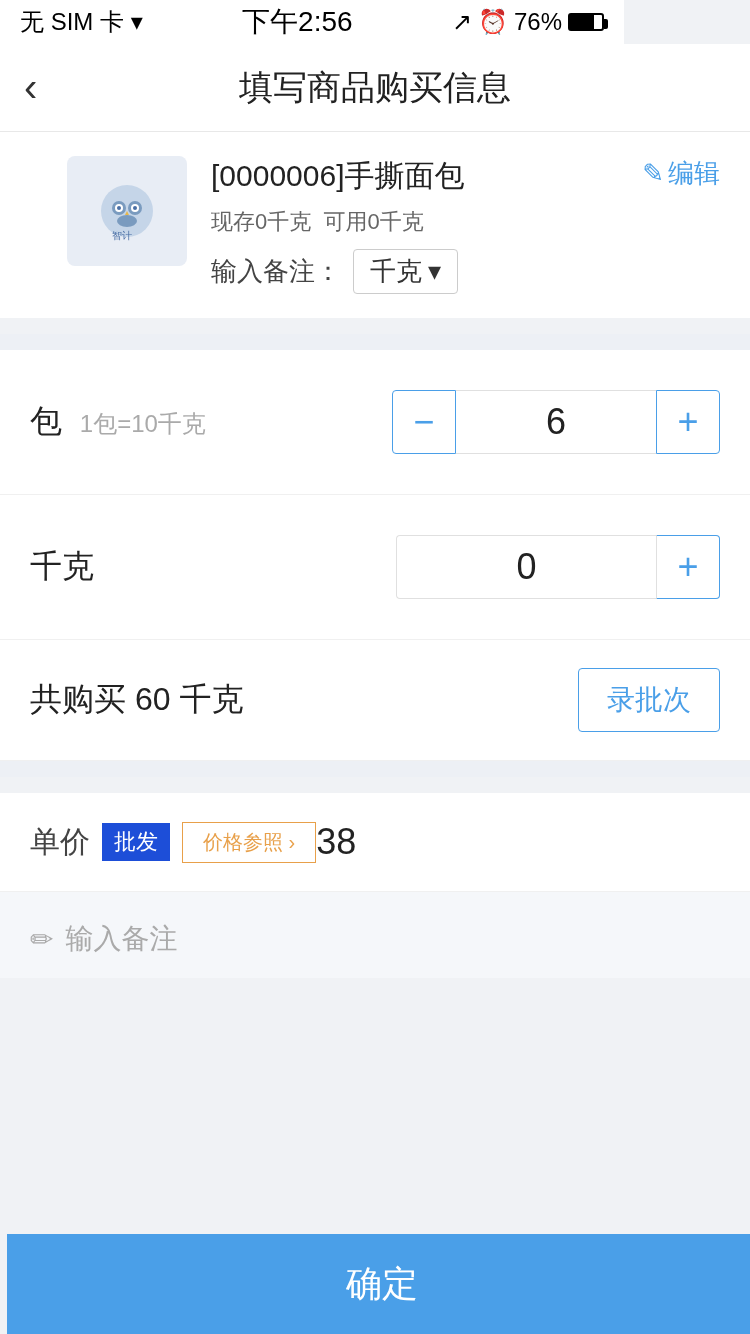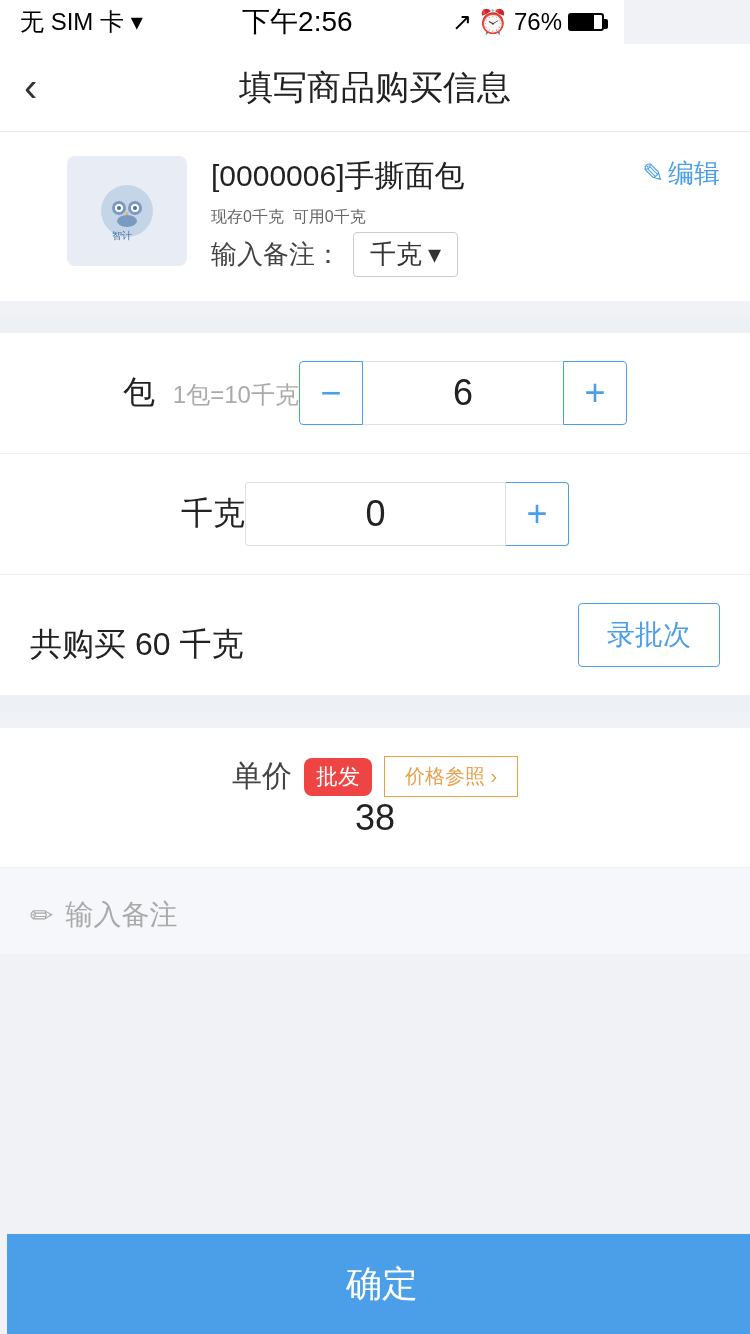"现存0千克 可用0千克" .product-stock { font-size: 16px -> 22px; margin-bottom: 4px -> 12px }
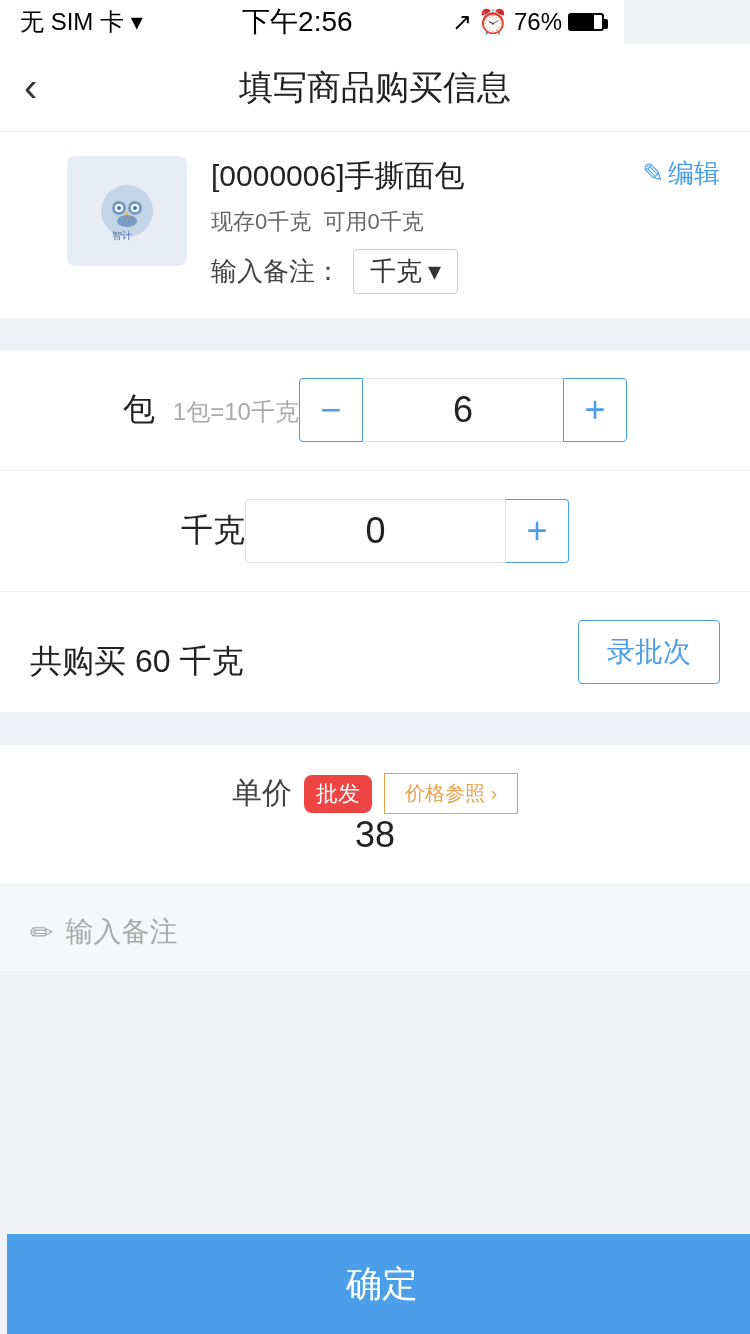"包 1包=10千克" .input-row { justify-content: center -> space-between; padding: 28px 30px -> 40px 30px }
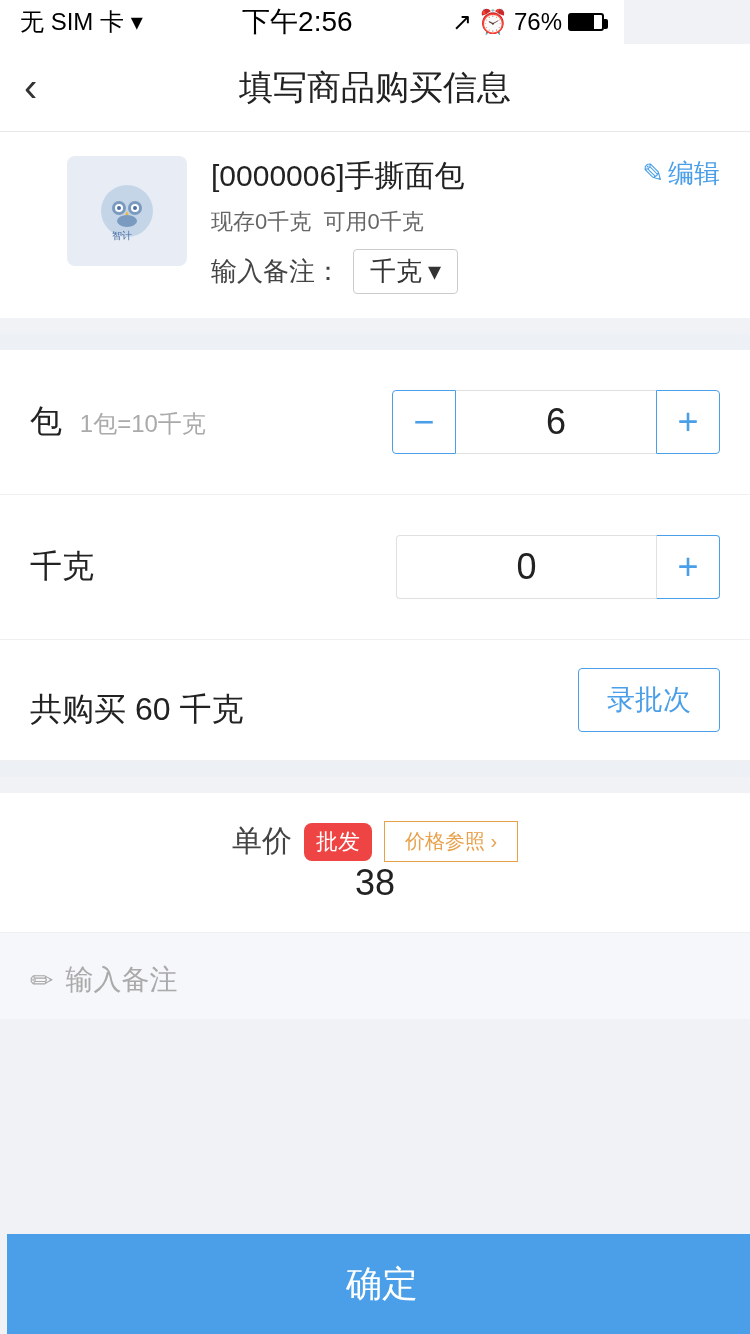"共购买 60 千克" .total-row { align-items: flex-end -> center }
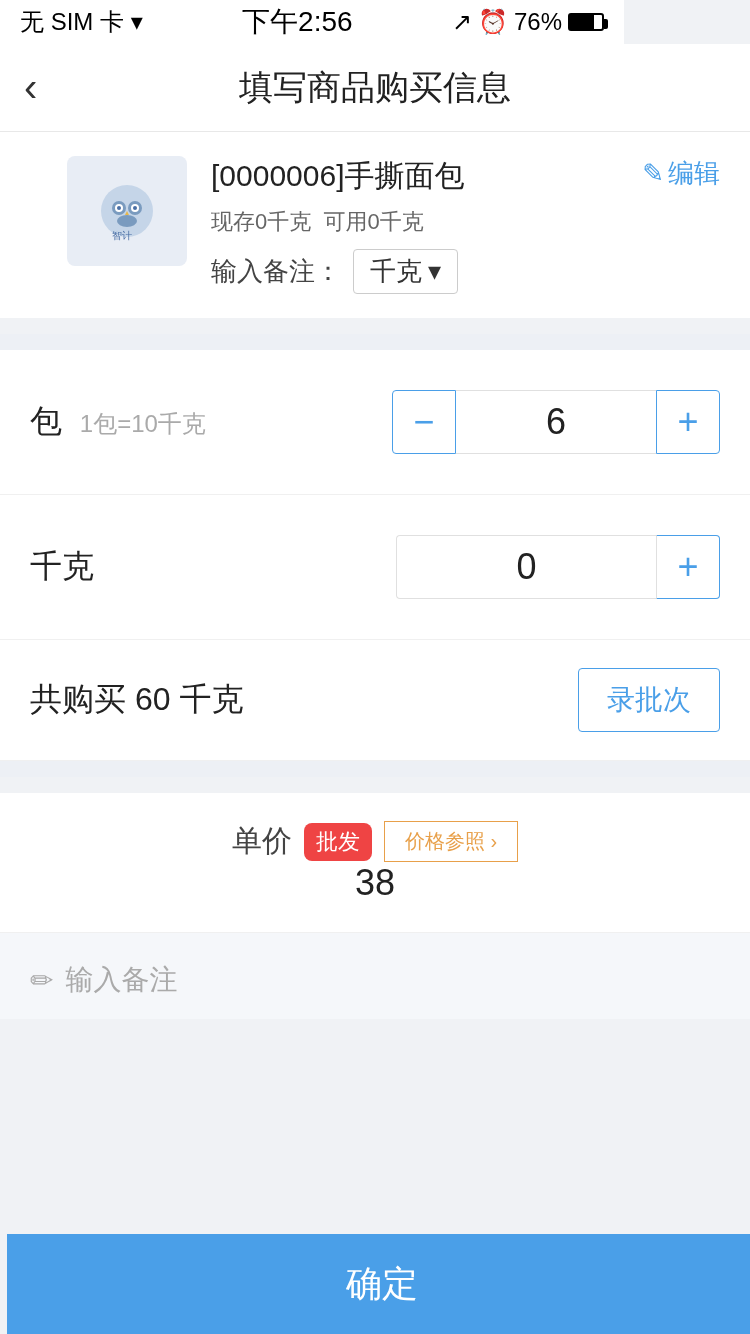"单价" .price-row { flex-direction: column -> none }
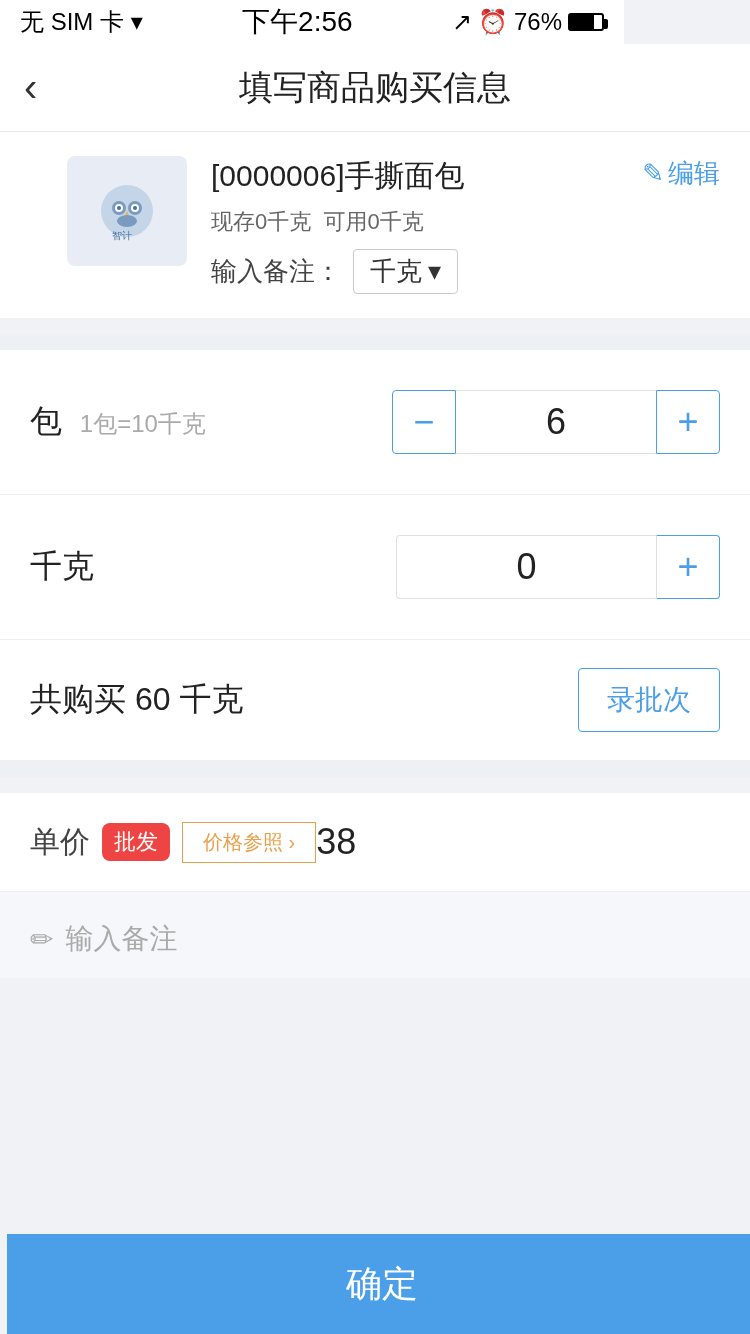"批发" .price-tag { background: #ef4444 -> #1d4ed8; border-radius: 8px -> 0 }
